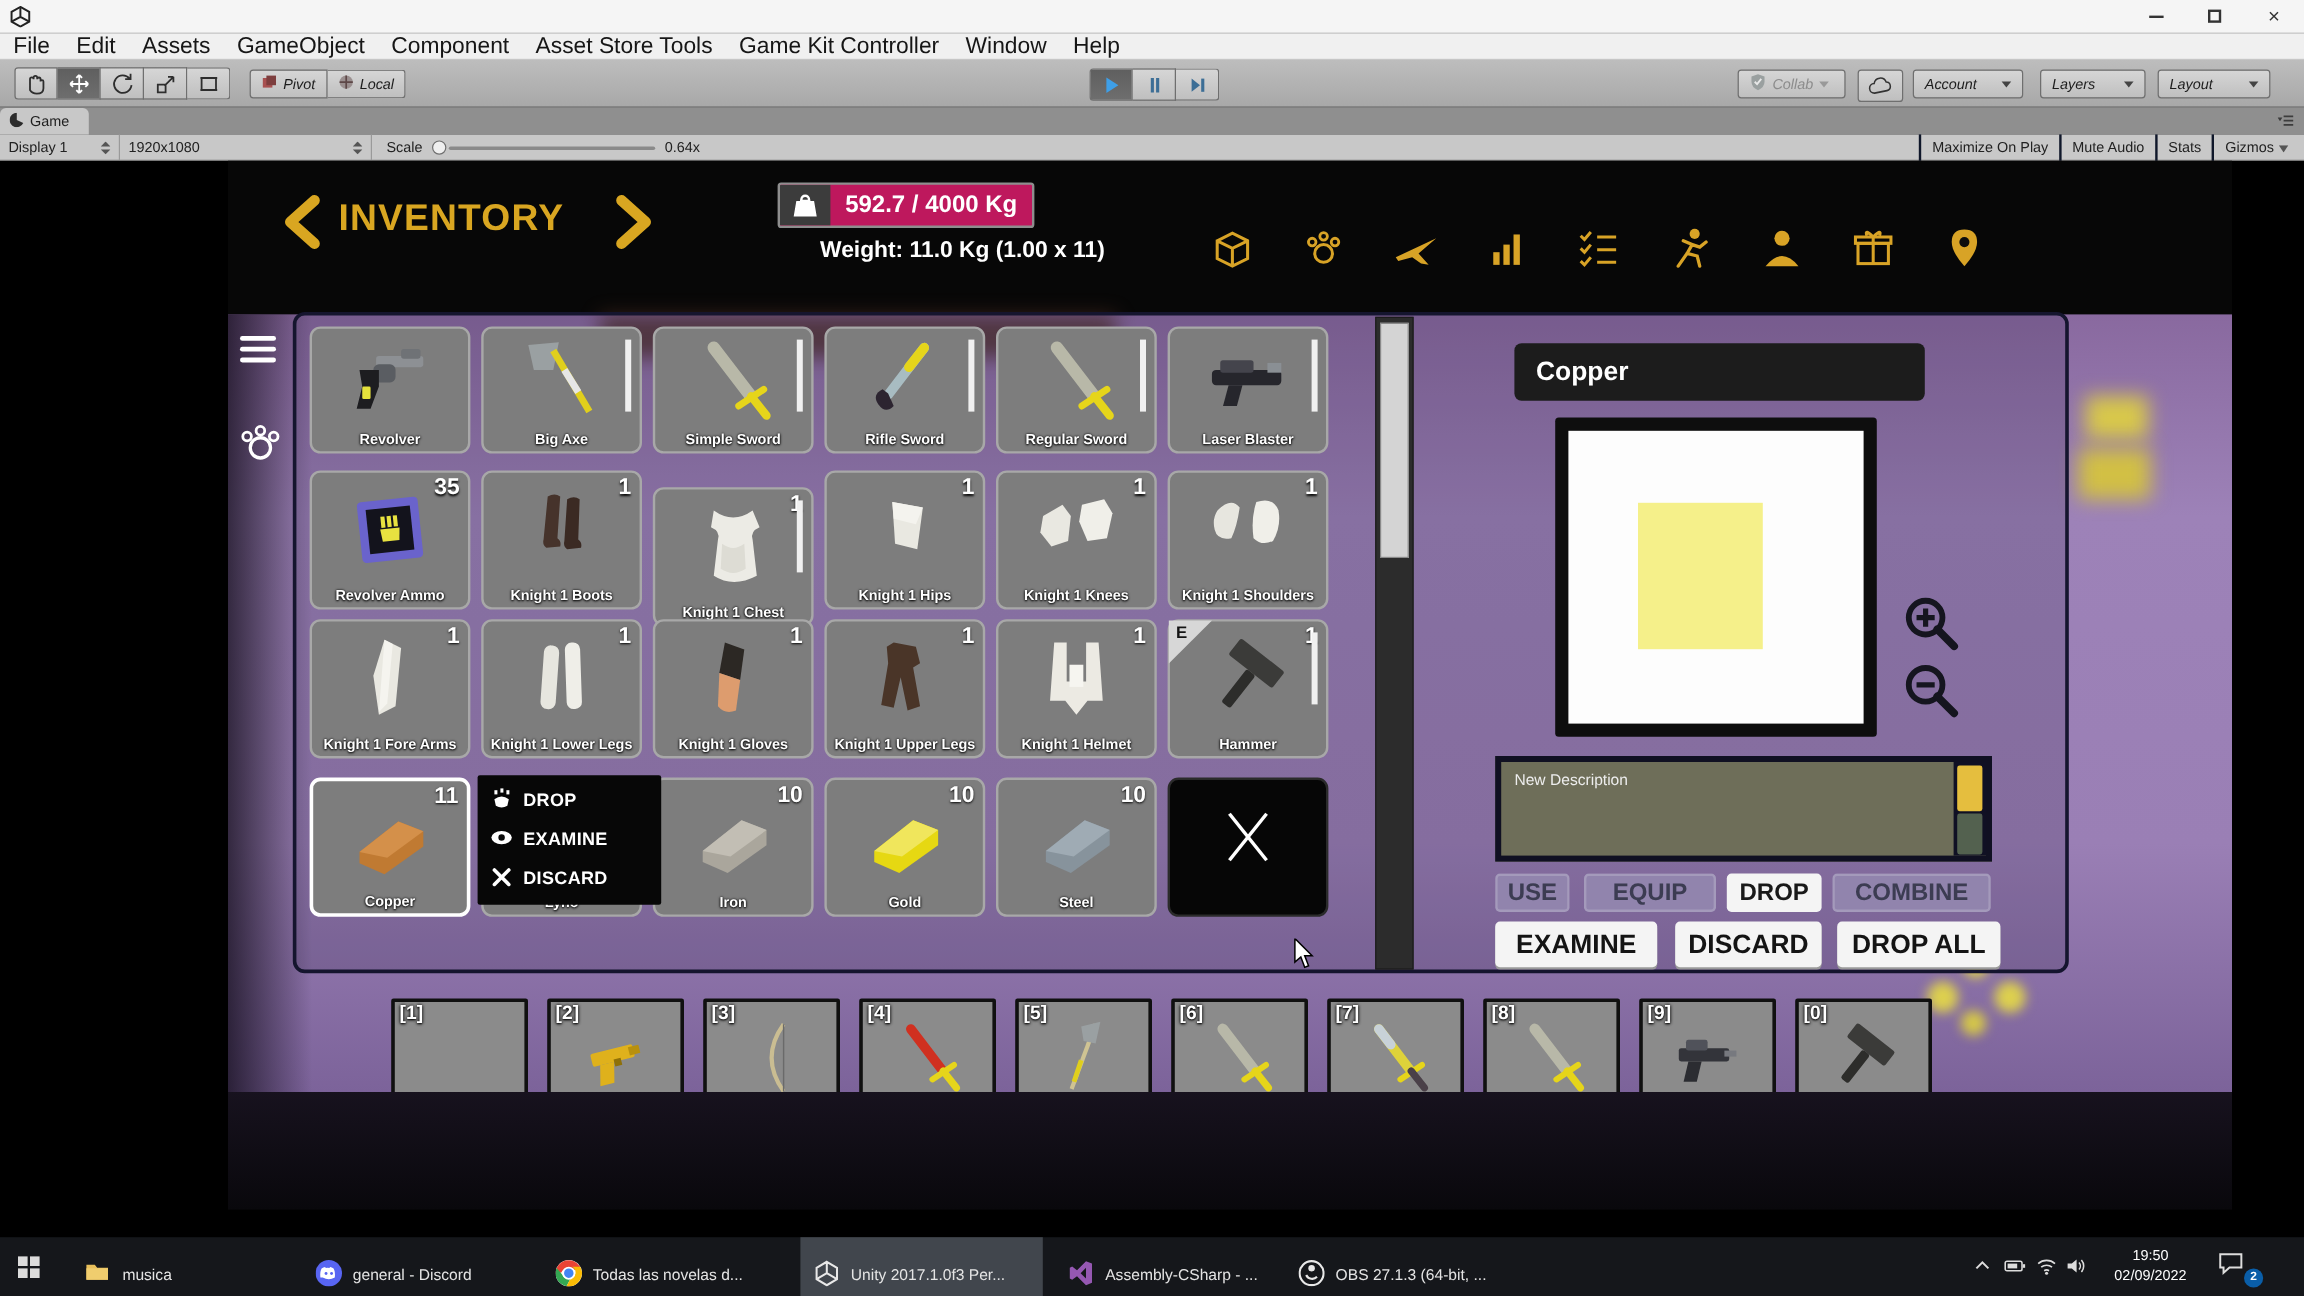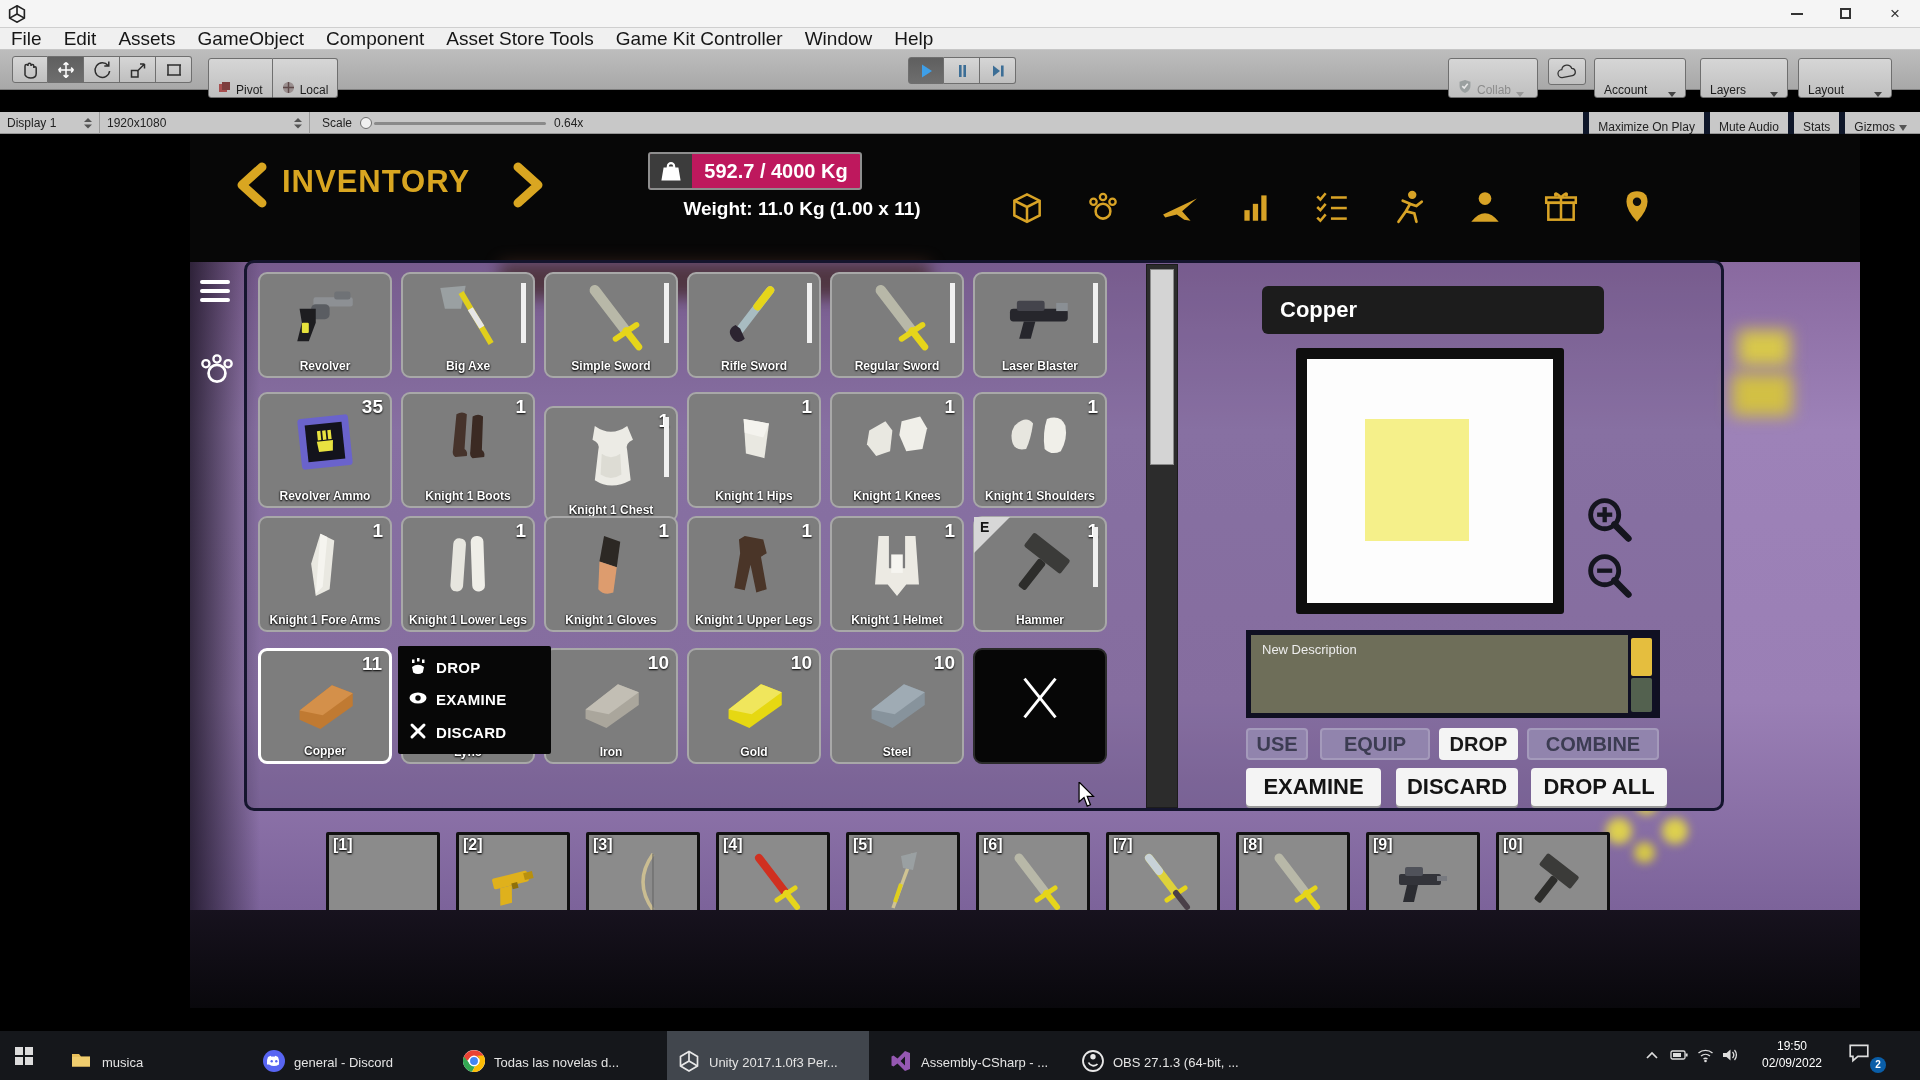"Pivot" .txtbtn { align-items: flex-end -> center; font-style: none -> italic; height: 40px -> 24px }
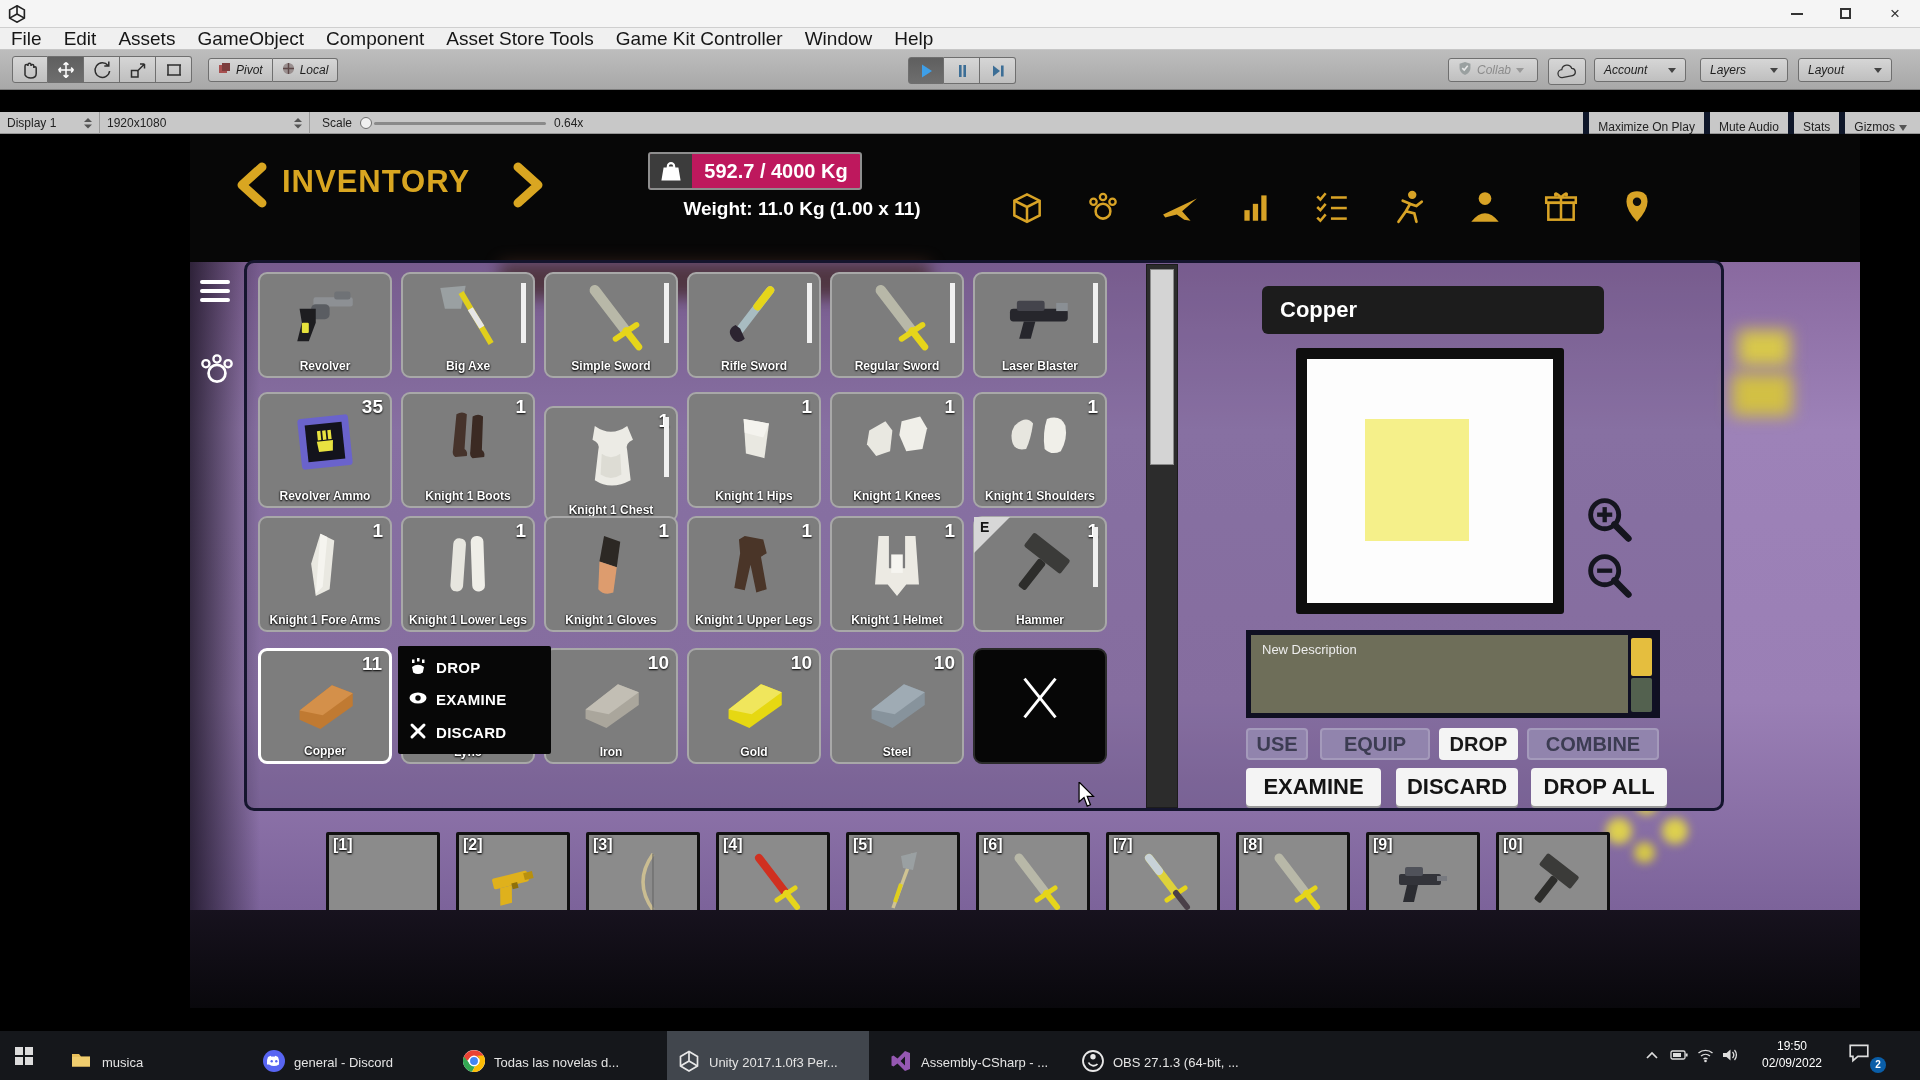"Game" div.abs { html: none -> <div> <div> <span><svg> <path></path> </svg></span> <span>Game</span> </div> <span> <svg> <path></path> <polygon></polygon> </svg> </span> </div> }
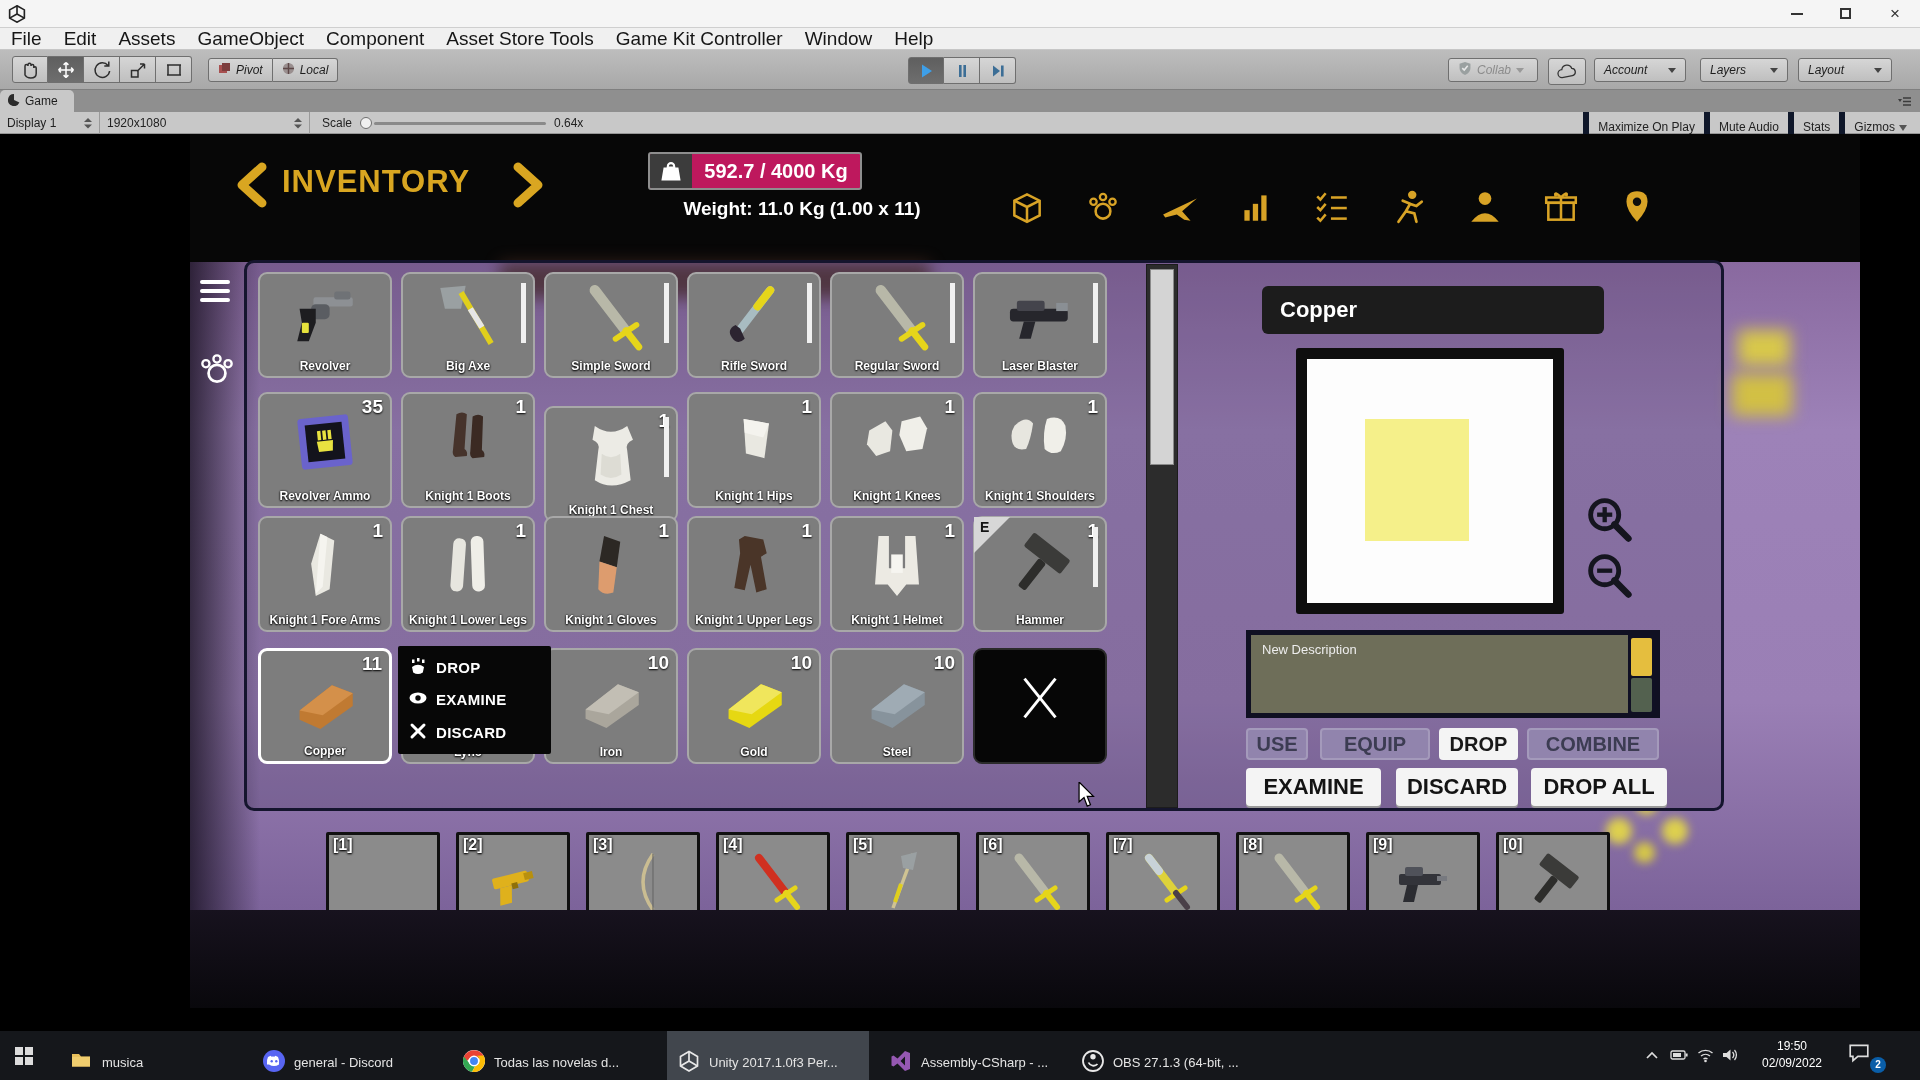"Maximize On Play" .gvbtn { align-items: flex-end -> center; border-left: 6px solid #0f172a -> 2px solid #0f172a }
